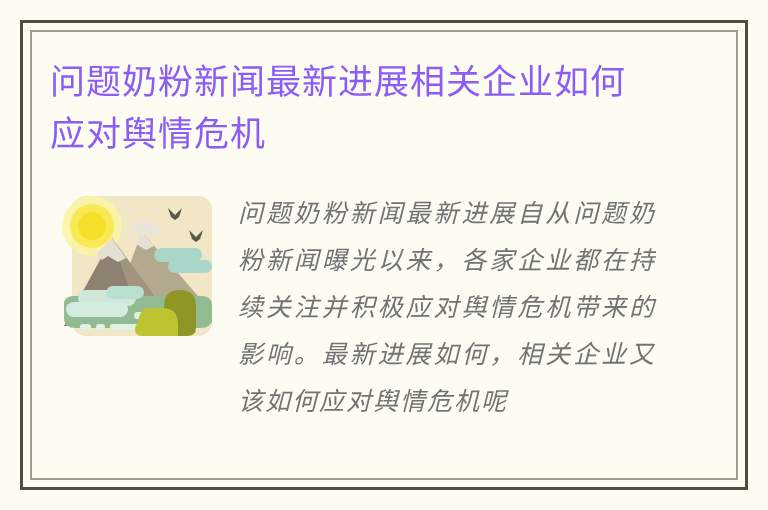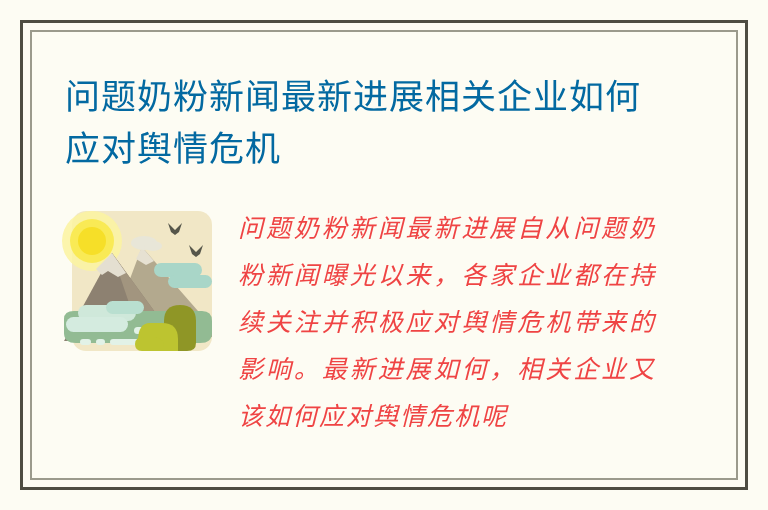"问题奶粉新闻最新进展相关企业如何应对舆情危机" .headline { color: #0369a1 -> #8b5cf6; margin: 15px -> 0 }
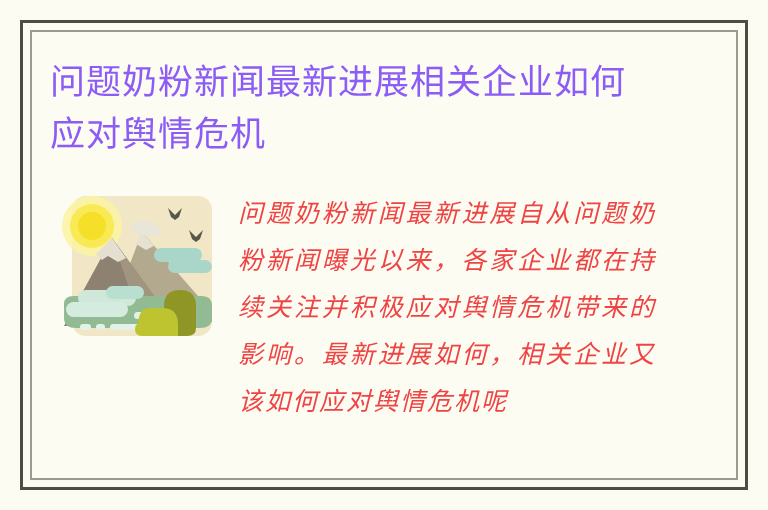"问题奶粉新闻最新进展自从问题奶粉新闻曝光以来，各家企业都在持续关注并积极应对舆情" .body-copy { color: #ef4444 -> #737373 }
